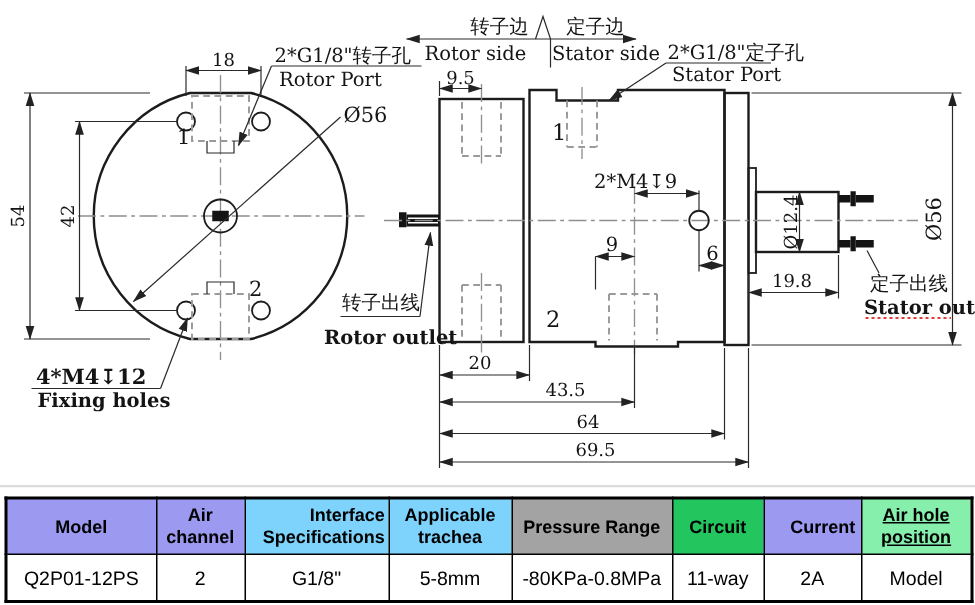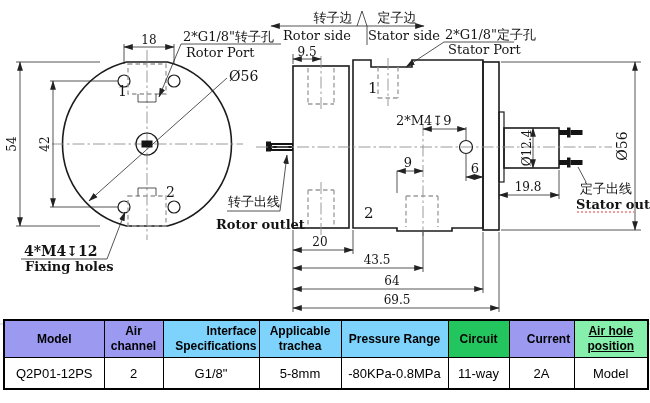"Model" table.spec { top: 319px -> 331px }
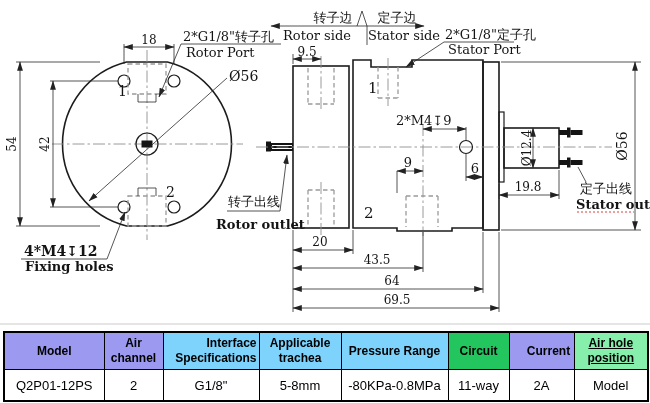"Pressure Range" th { background: #7dd3fc -> #a3a3a3 }
